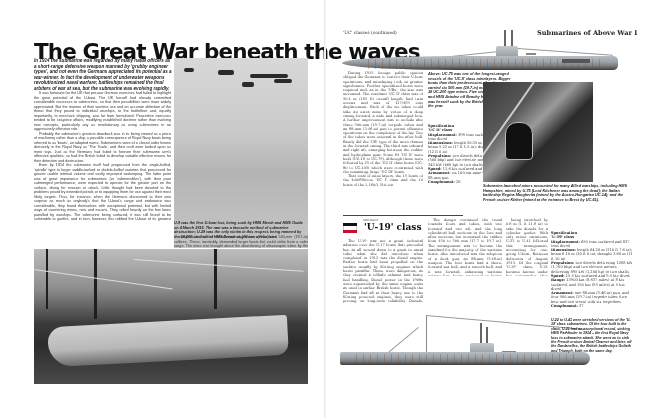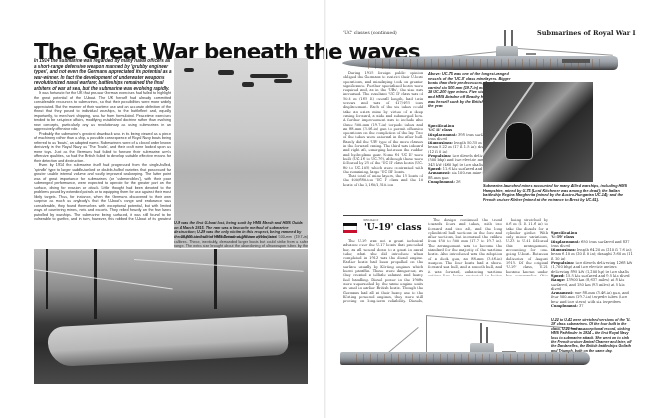"Submarines of Royal War I" div.running-right { text: Royal -> Above }
